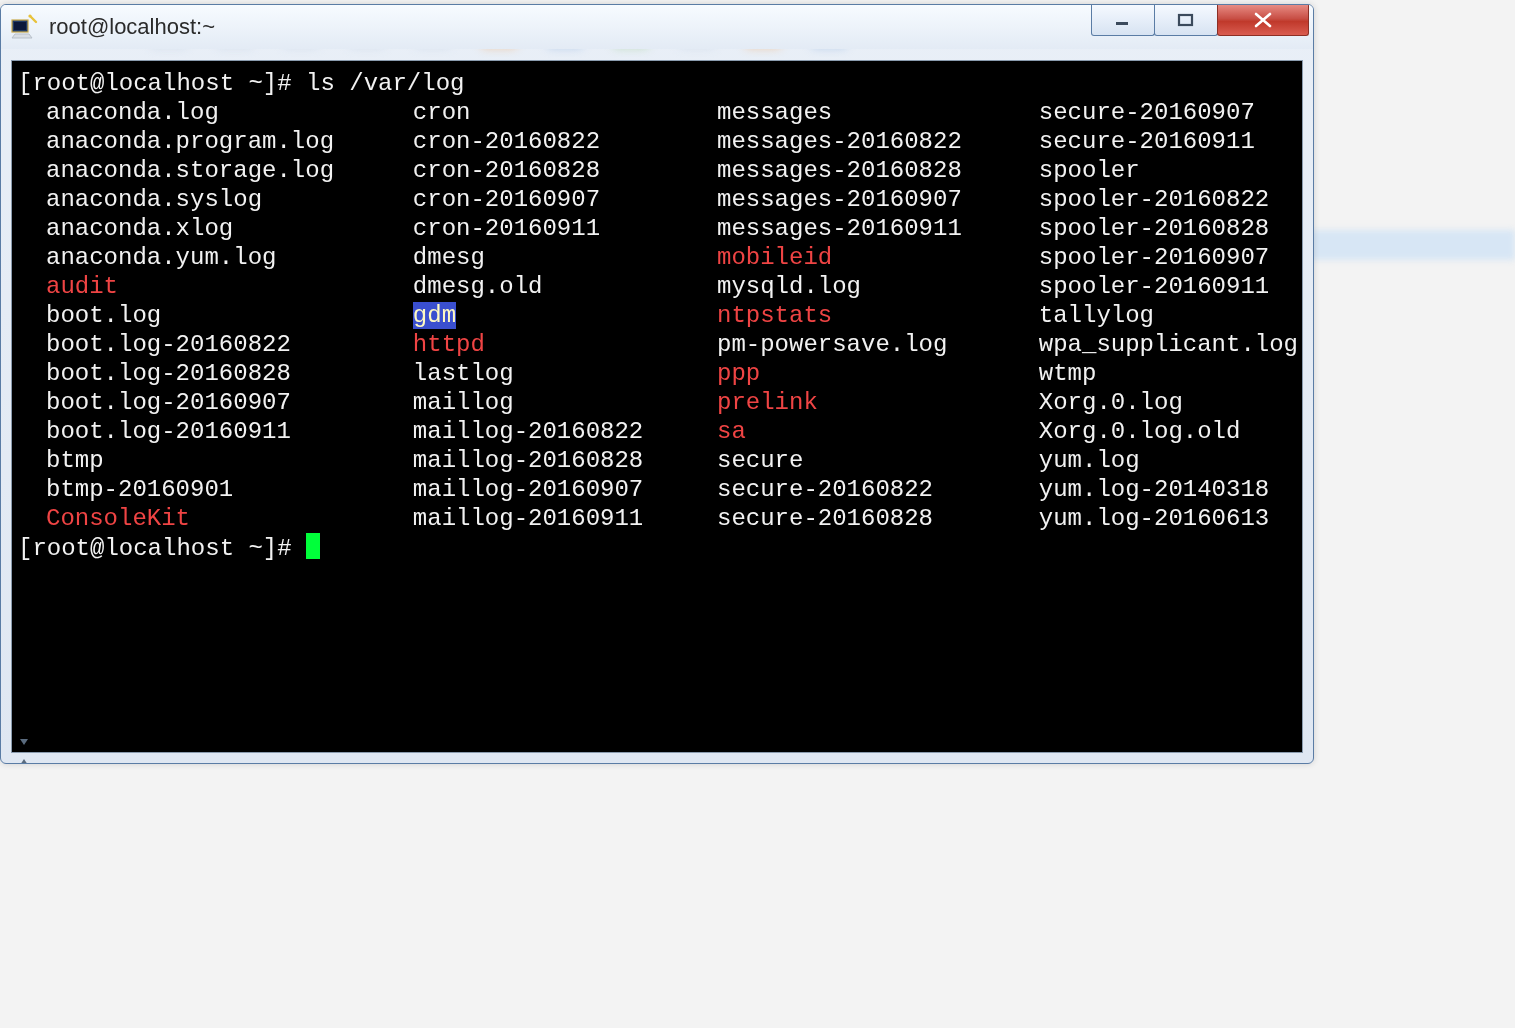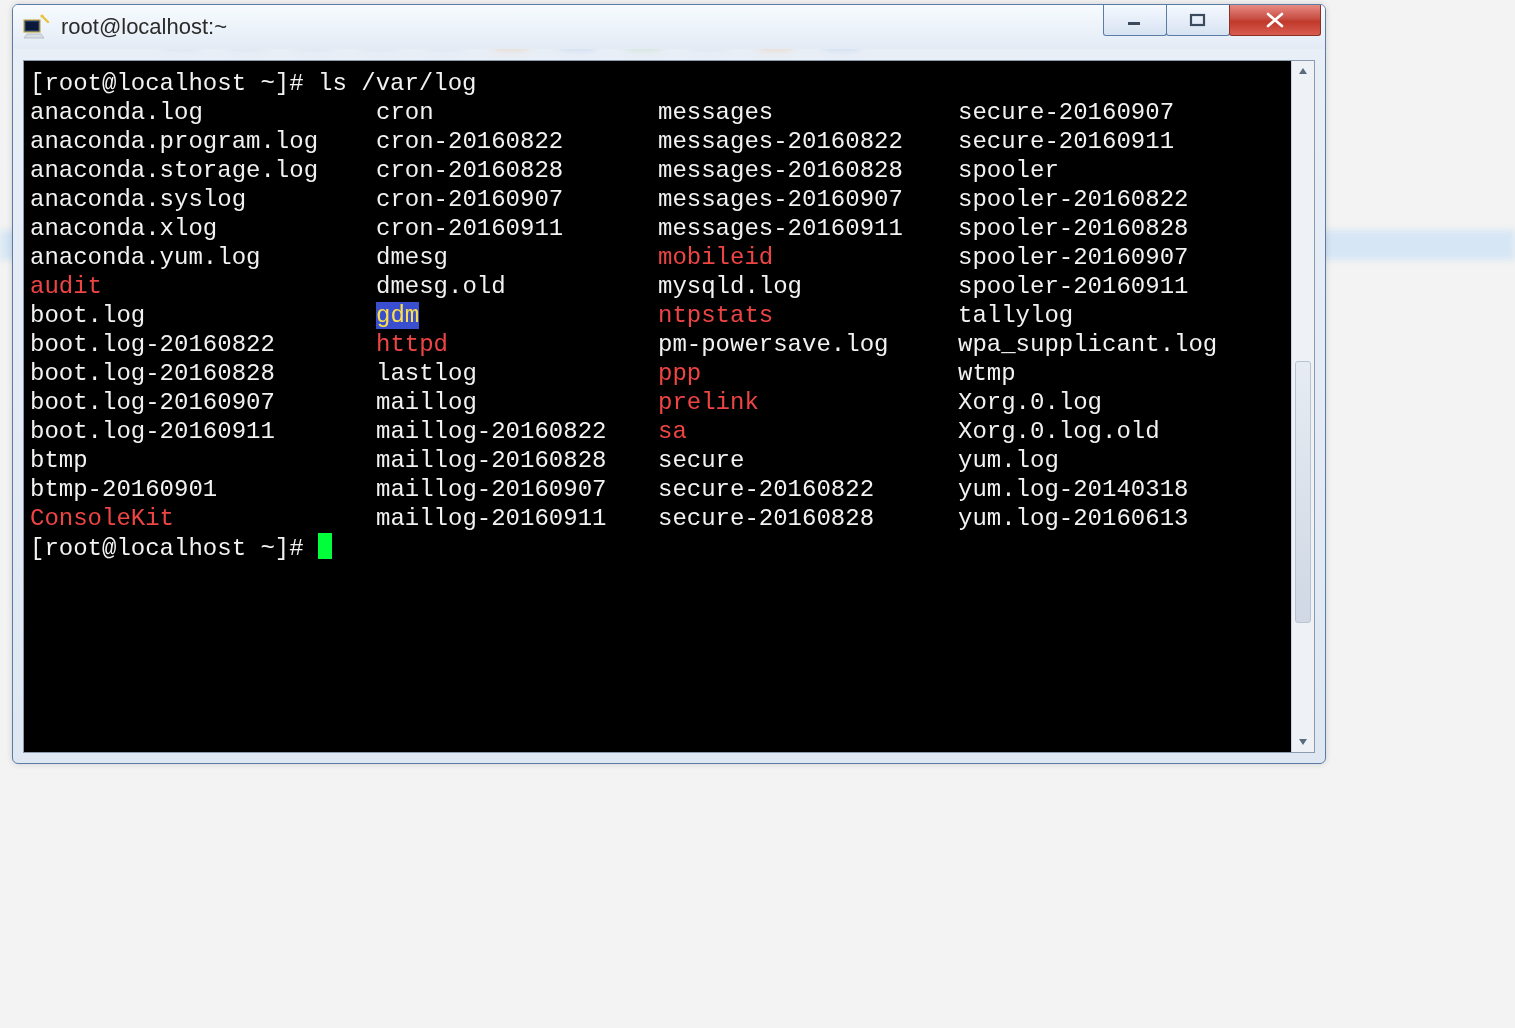"root@localhost:~" .window { left: 12px -> 0 }
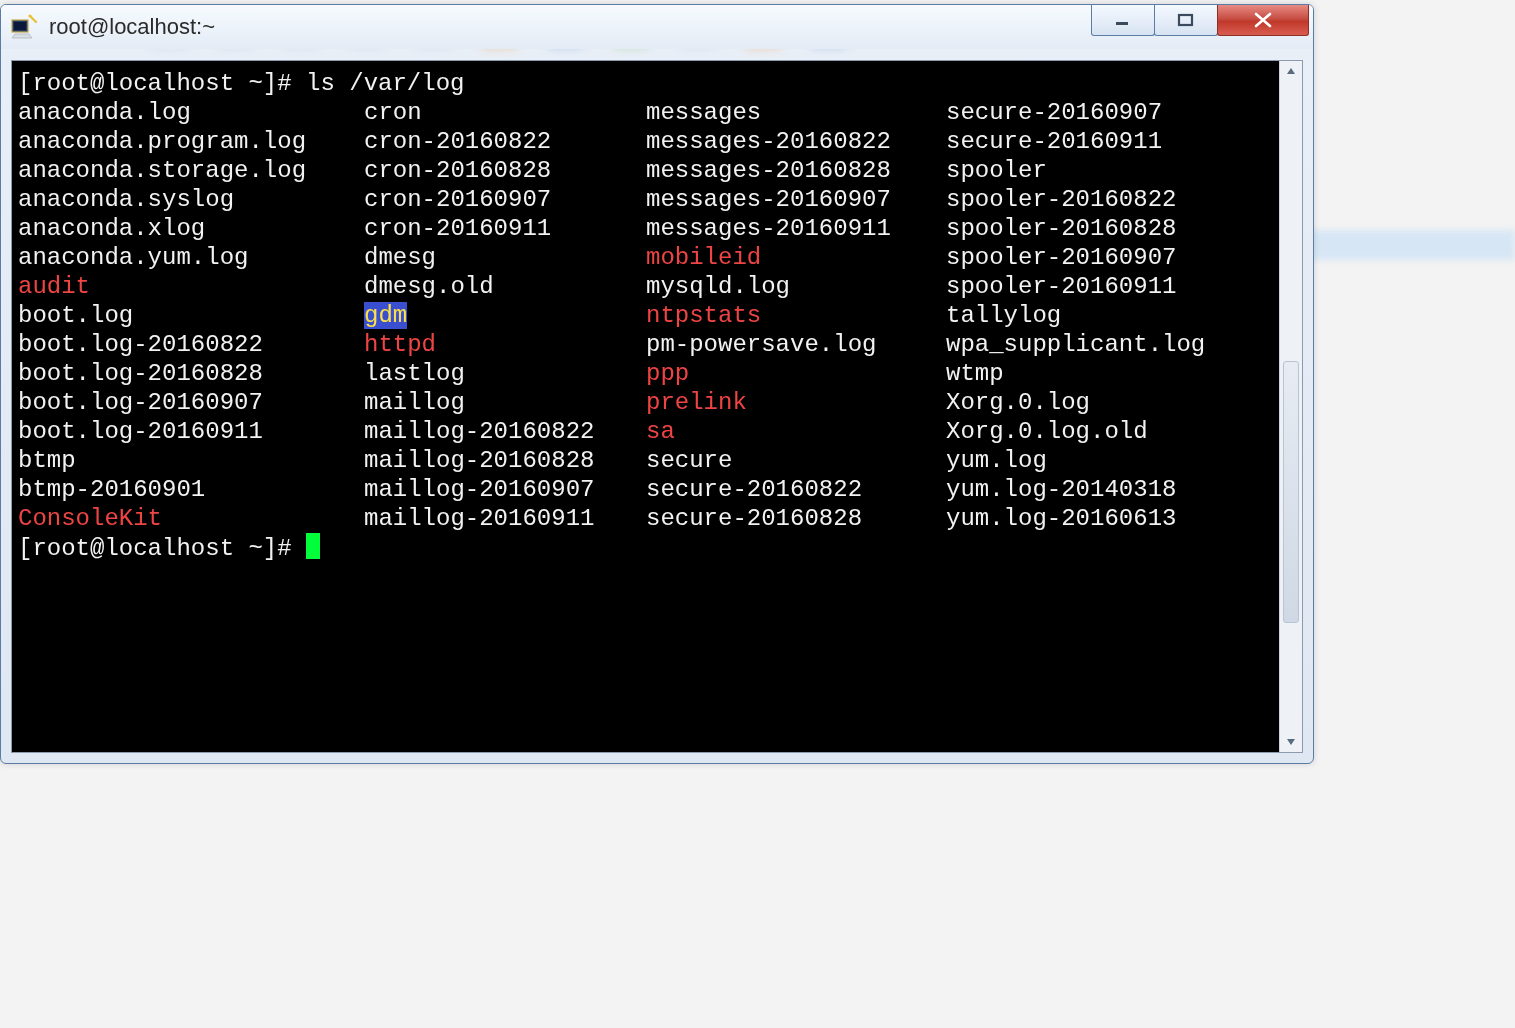"[root@localhost ~]# ls /var/log" .client { flex-direction: none -> column }
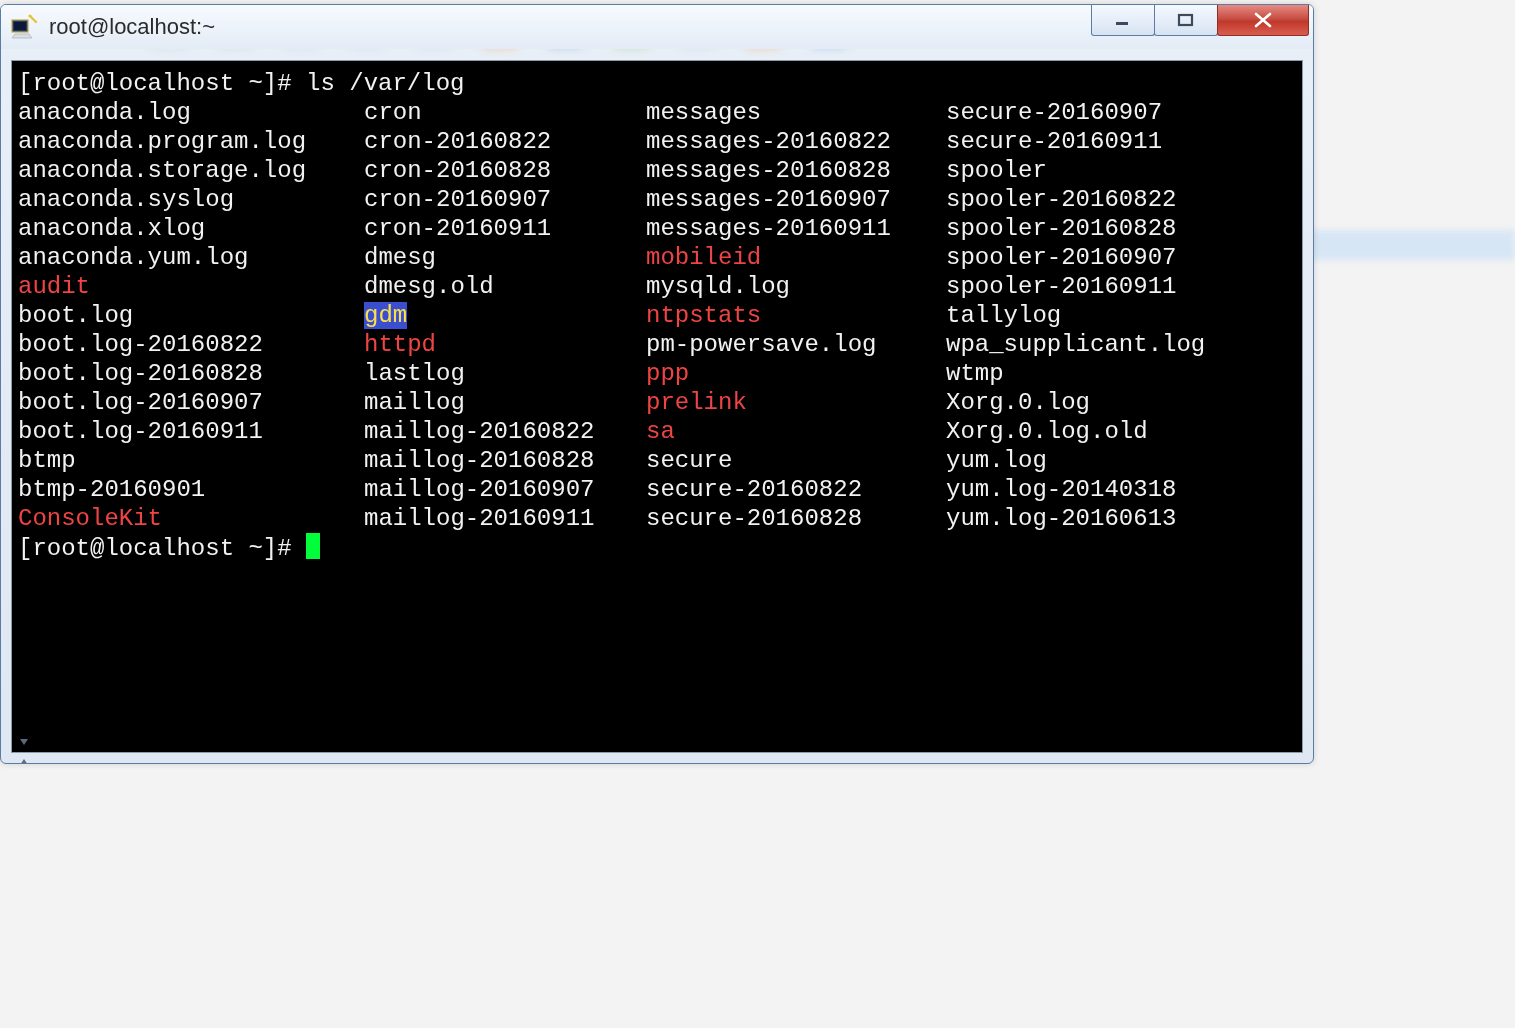"anaconda.log" .col { margin-left: none -> 28px }
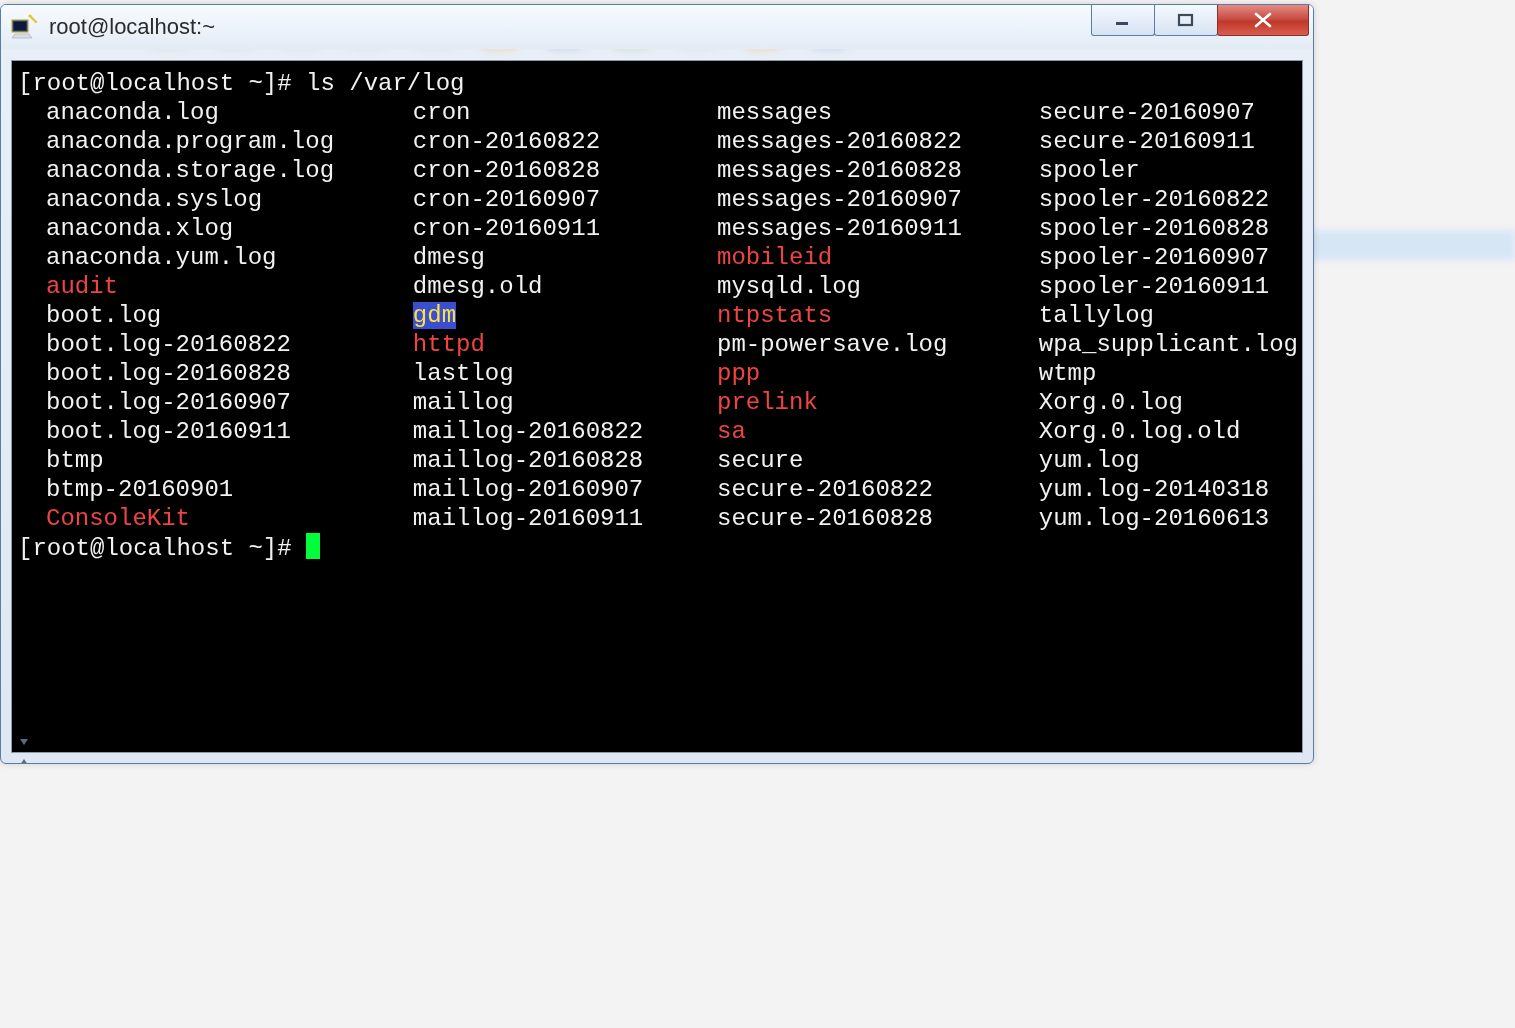"gdm" .sel { color: #fde047 -> #fef9c3 }
